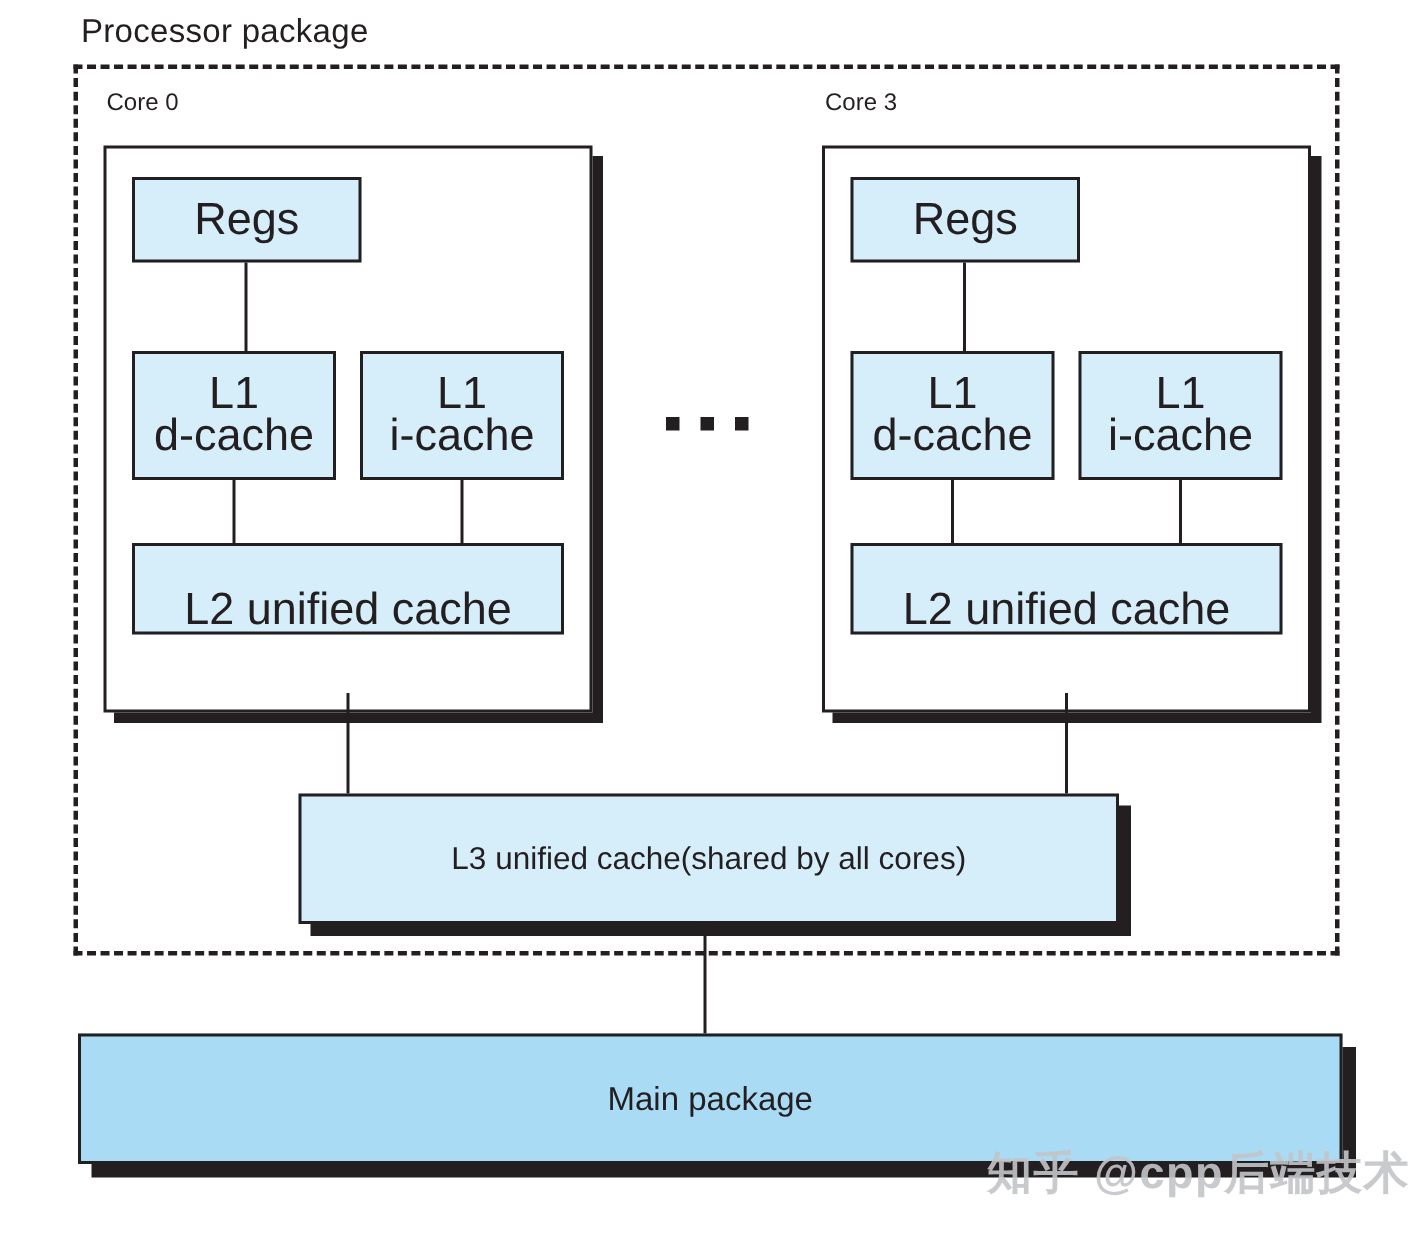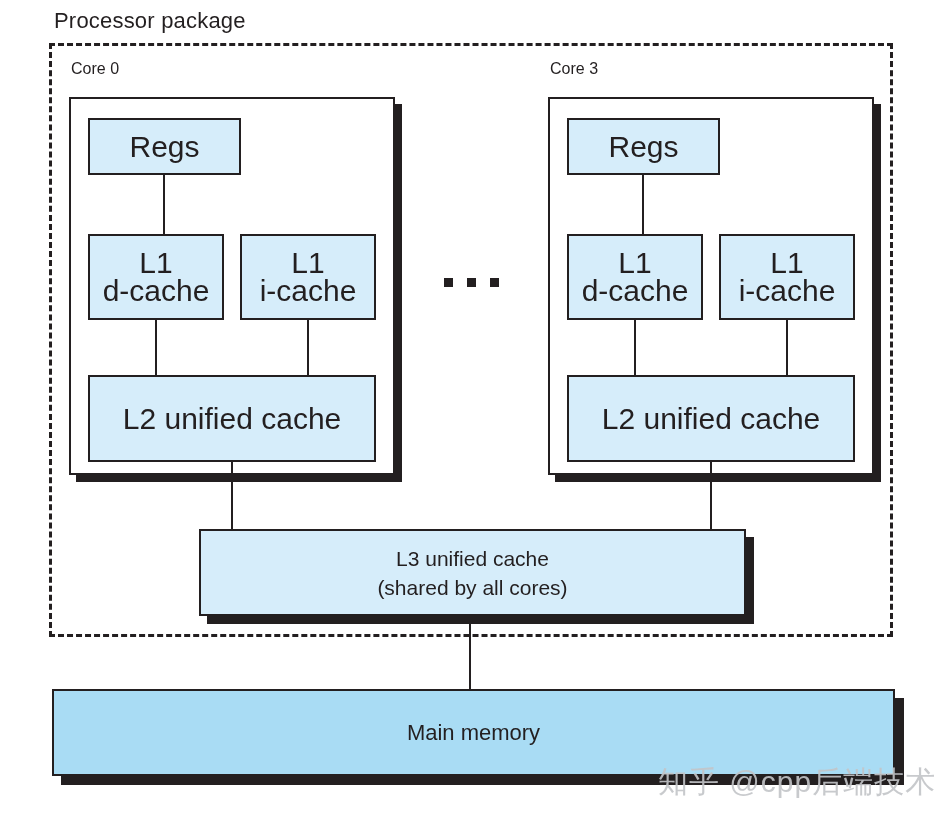"L2 unified cache" .l2 { height: 87px -> 61px; justify-content: none -> flex-end; top: 276px -> 263px }
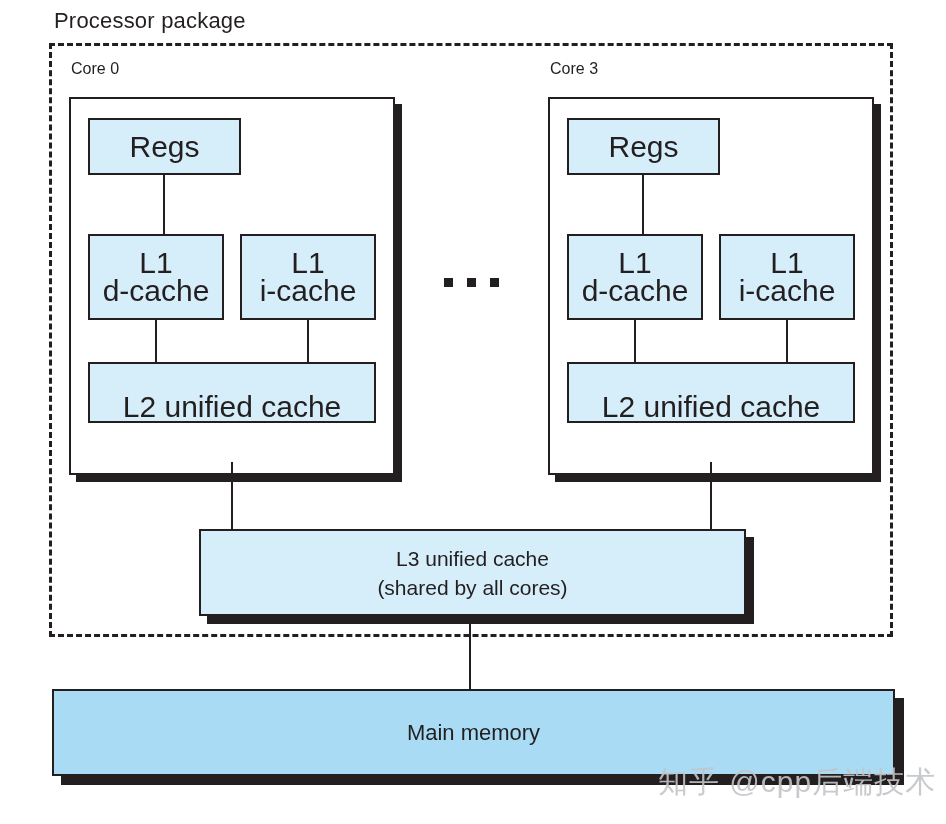"L3 unified cache" .l3-box { flex-direction: column -> row }
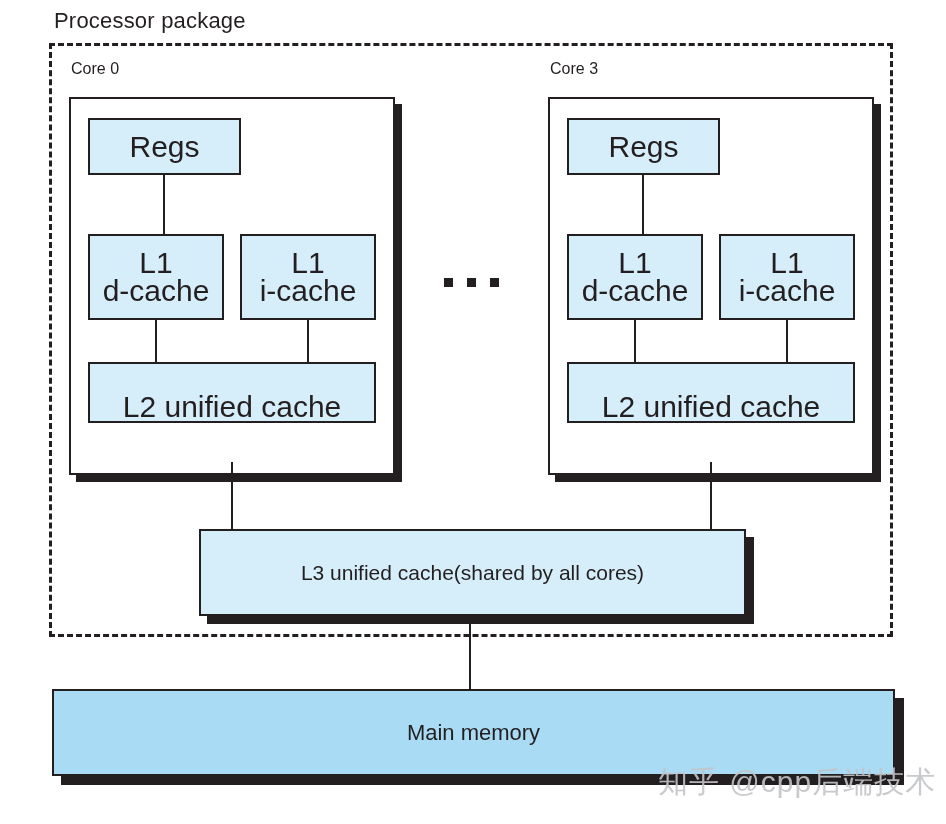"Main memory" span { text: memory -> package }
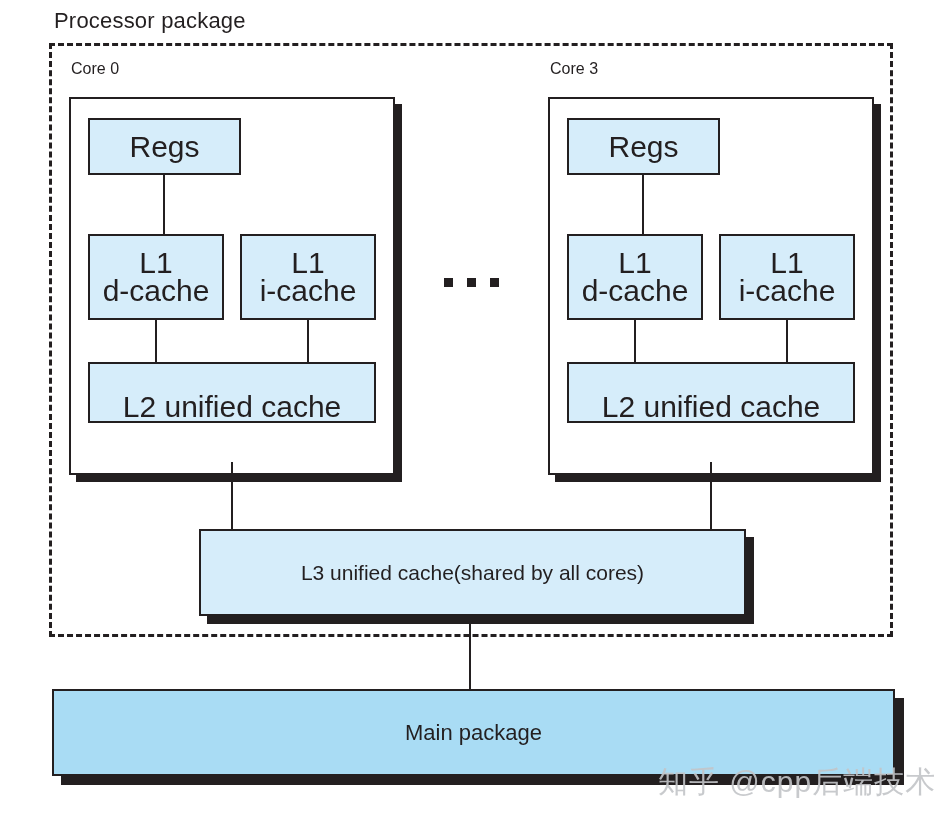"知乎 @cpp后端技术" .watermark { font-weight: none -> bold }
